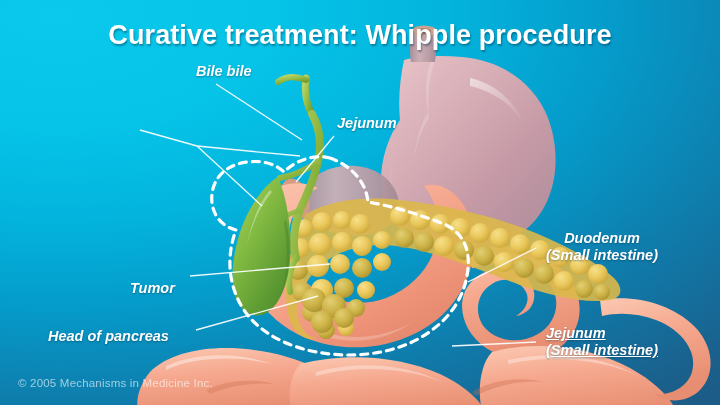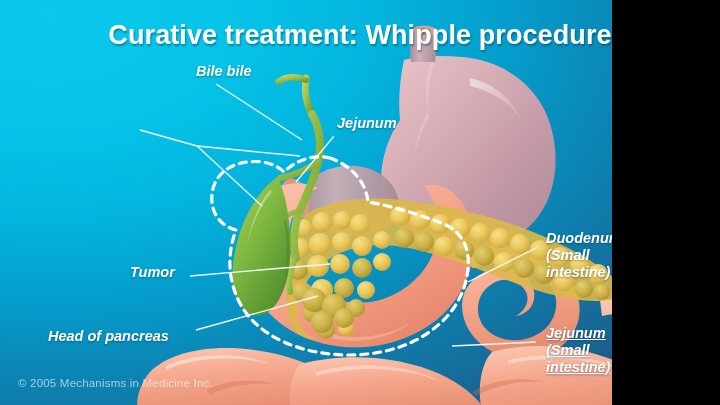"Curative treatment: Whipple procedure" #stage { width: 612px -> 720px }
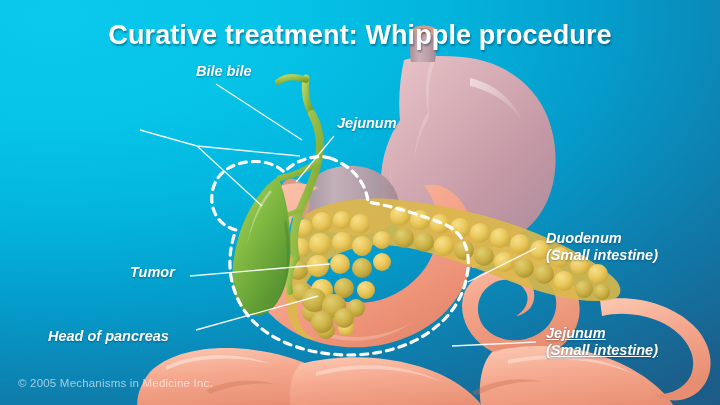"Duodenum" div.label { text-align: none -> center }
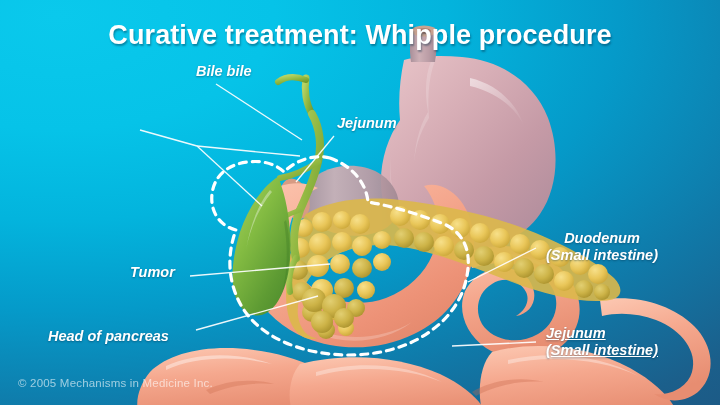"Tumor" div.label { top: 264px -> 280px }
